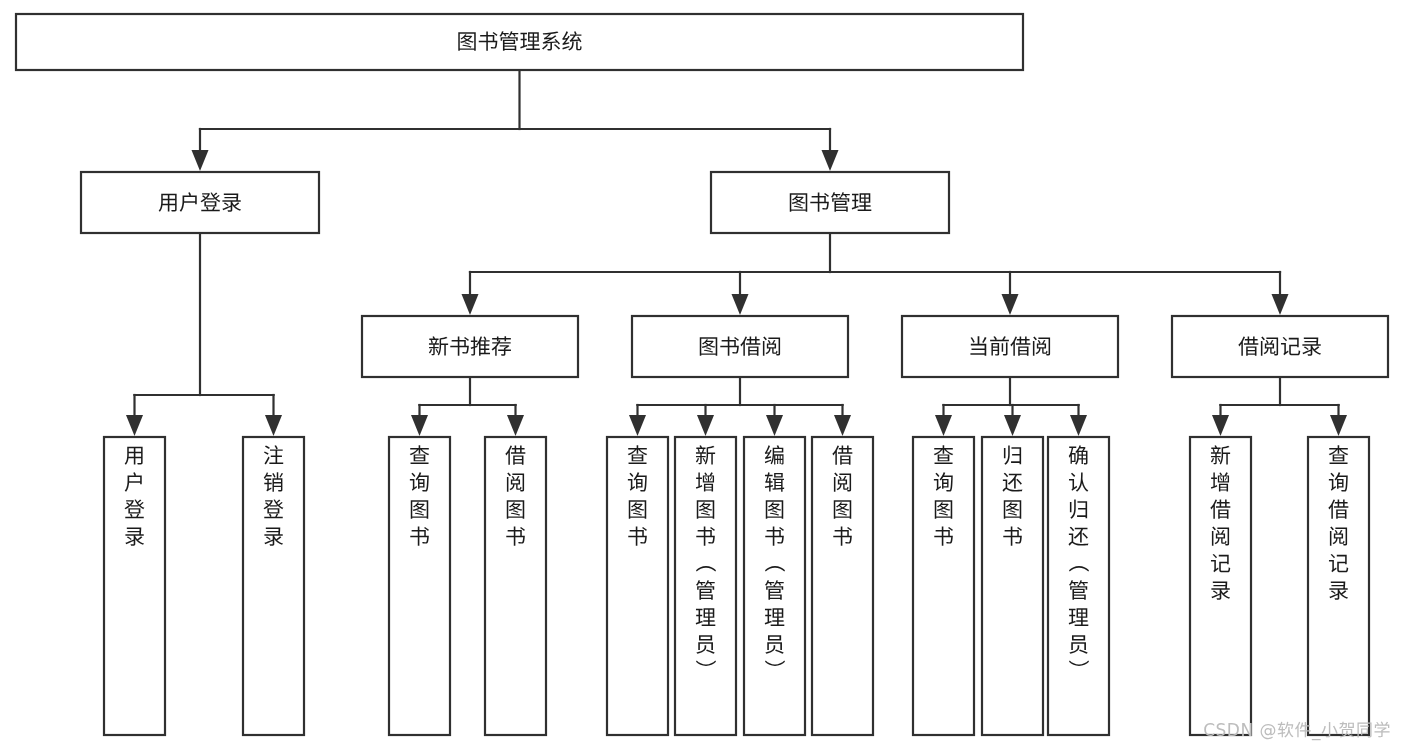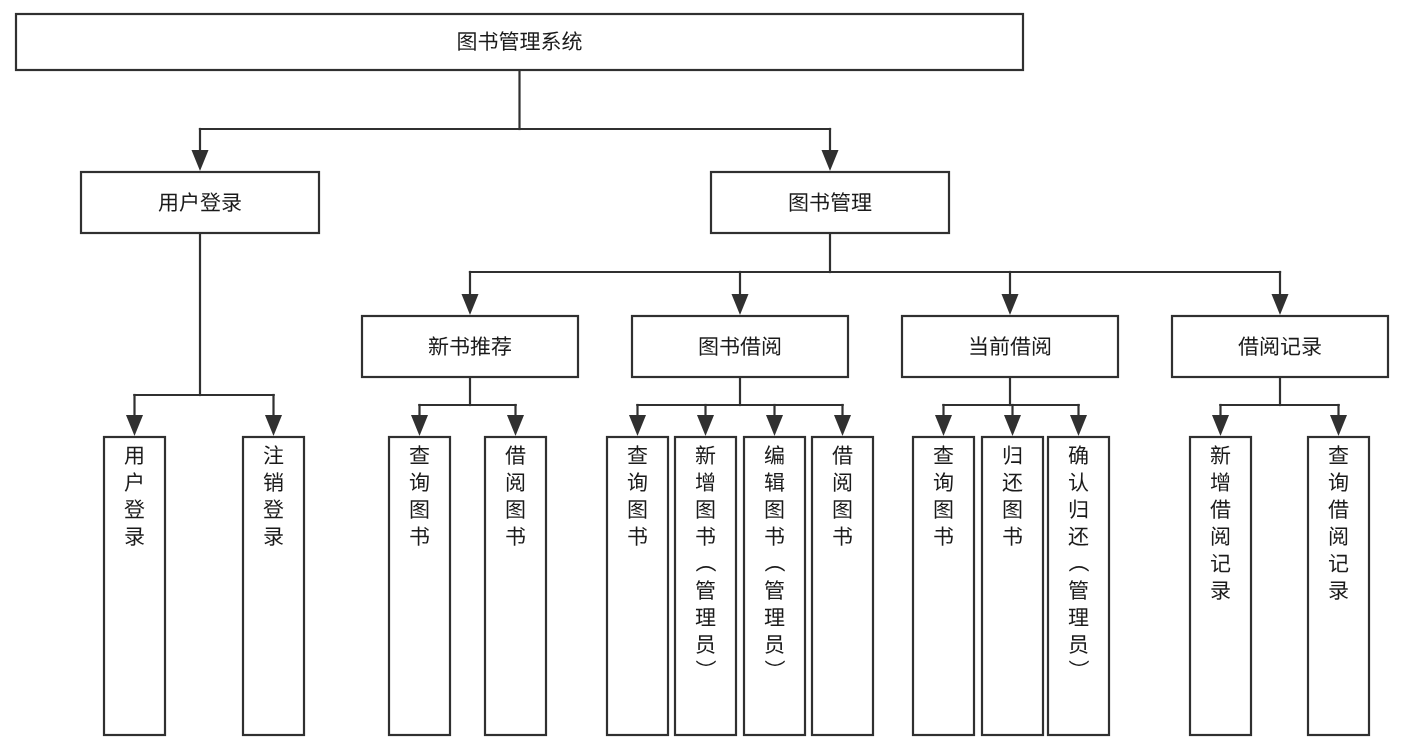"CSDN @软件_小贺同学" div.watermark-text { html: none -> <div>CSDN @软件_小贺同学</div> }
